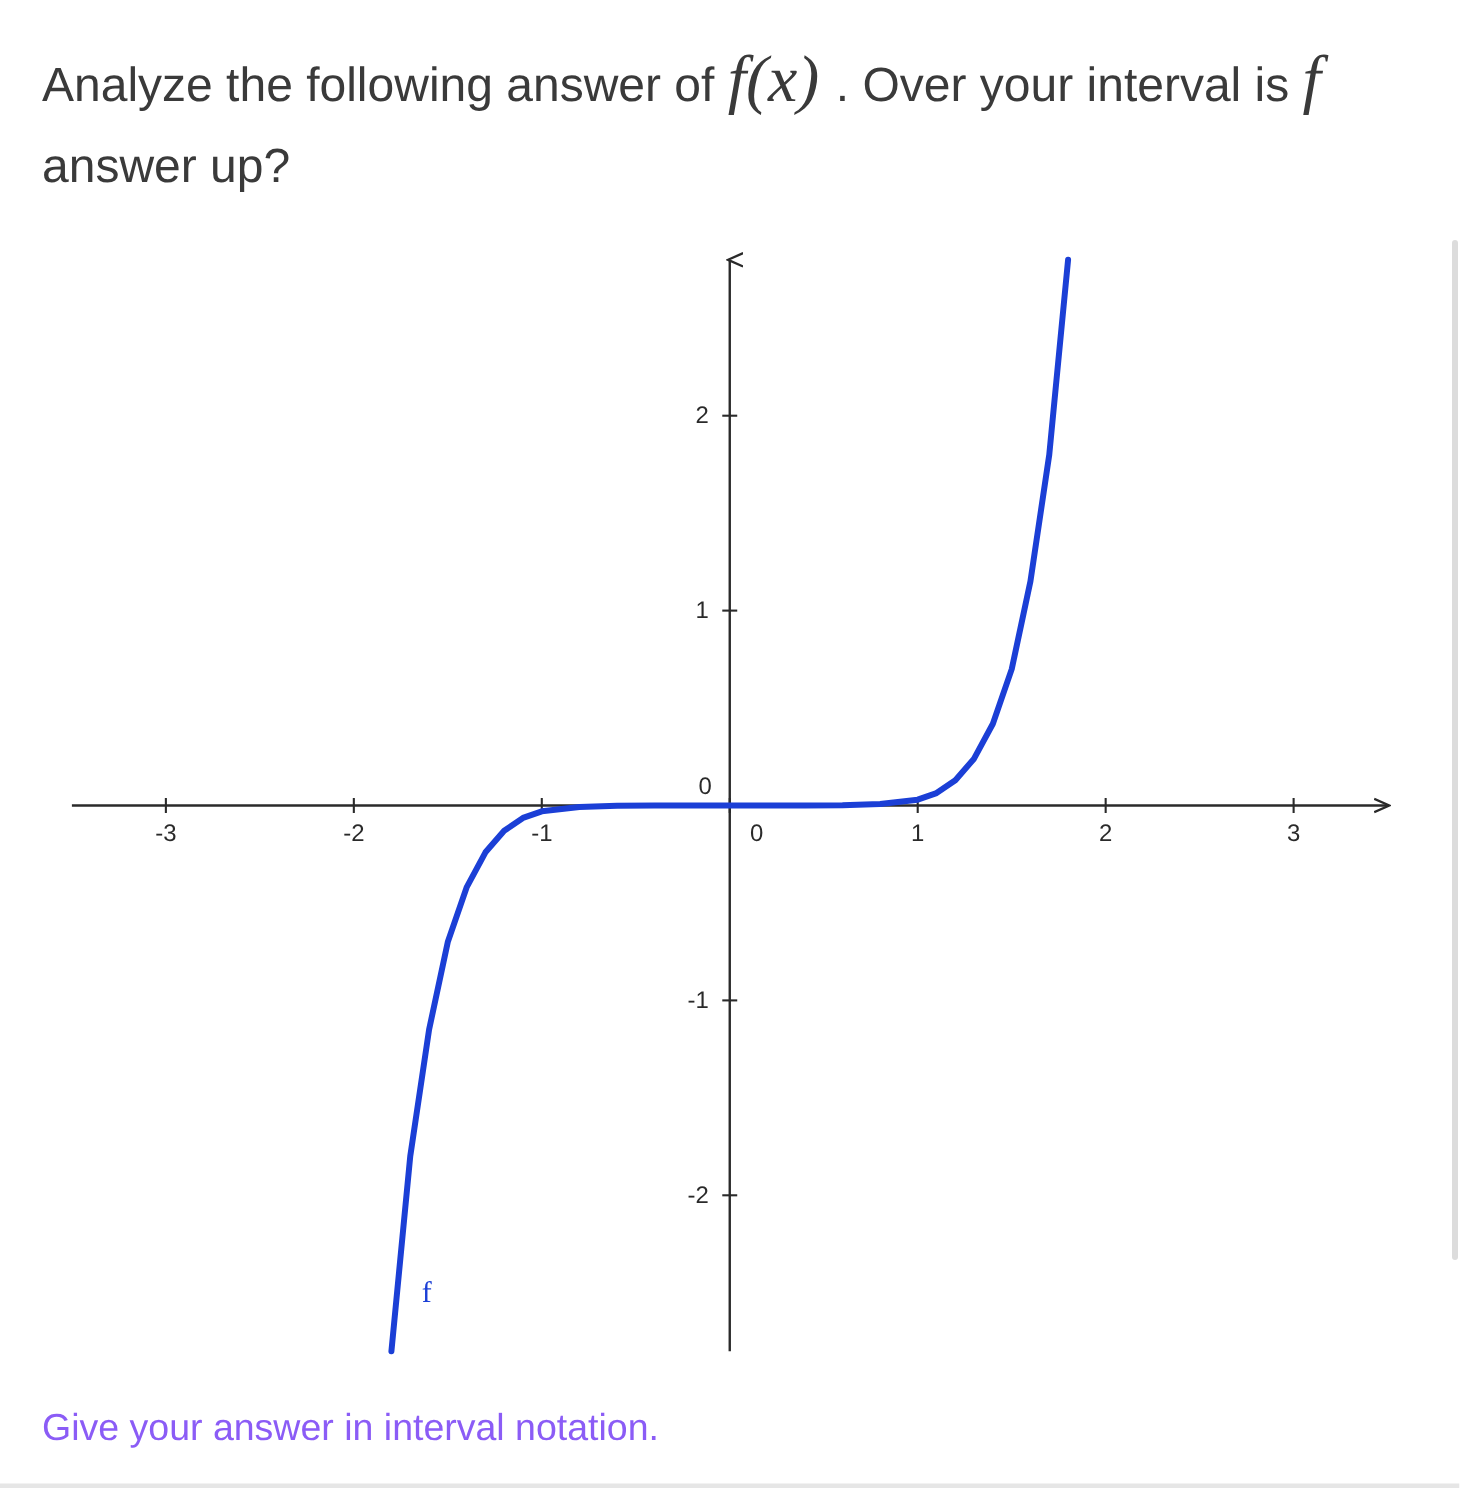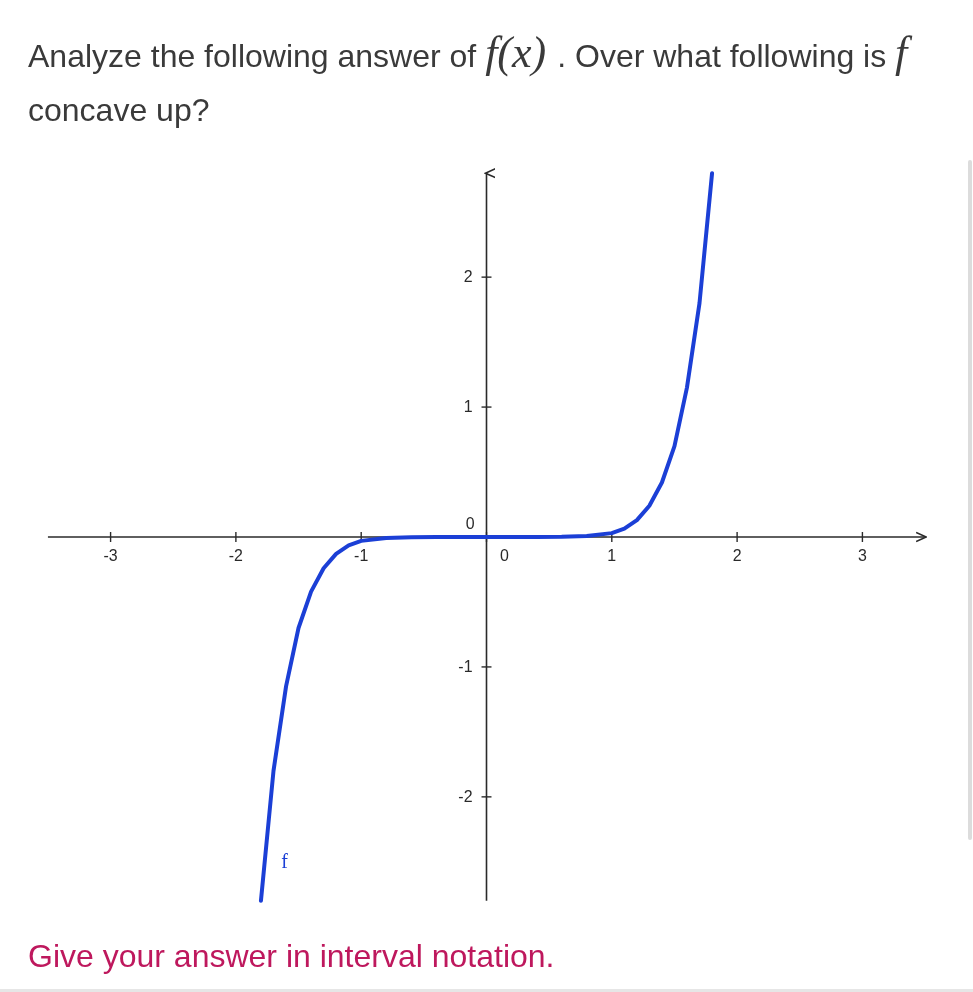". Over what following is" span { text: what following -> your interval }
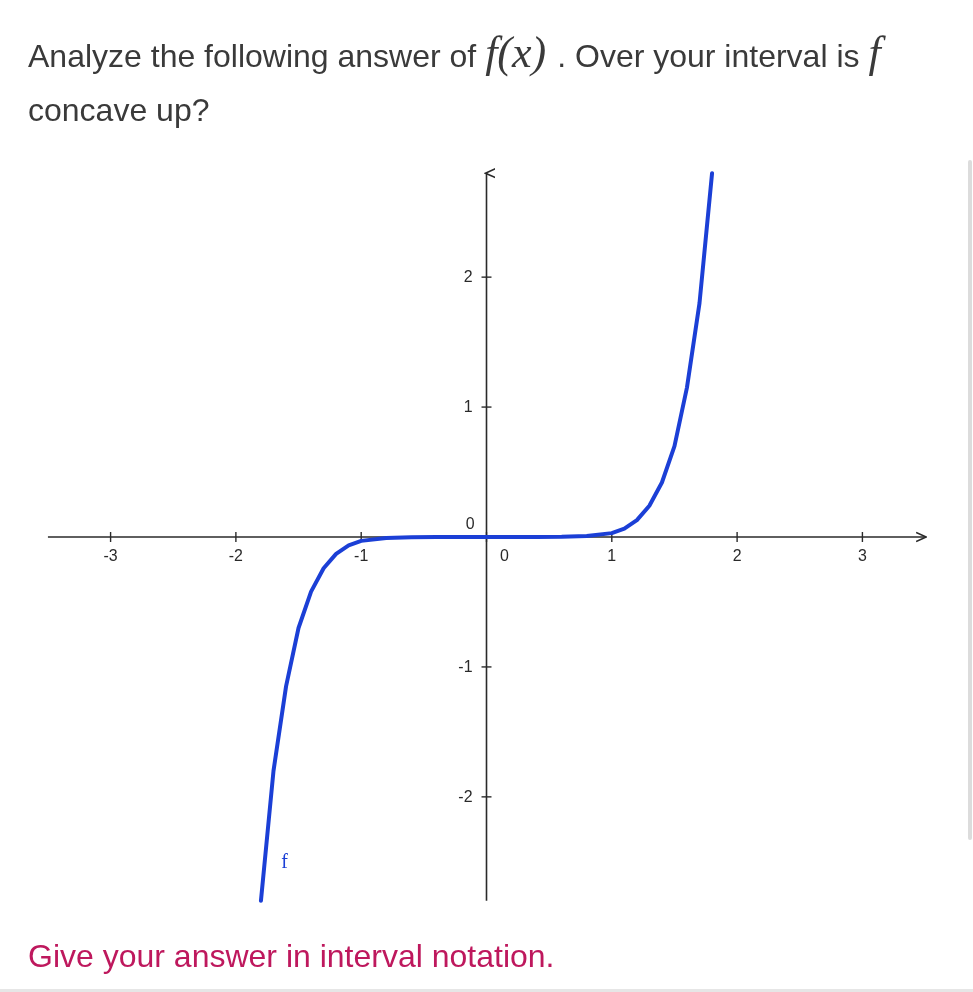"concave up?" span { text: concave -> answer }
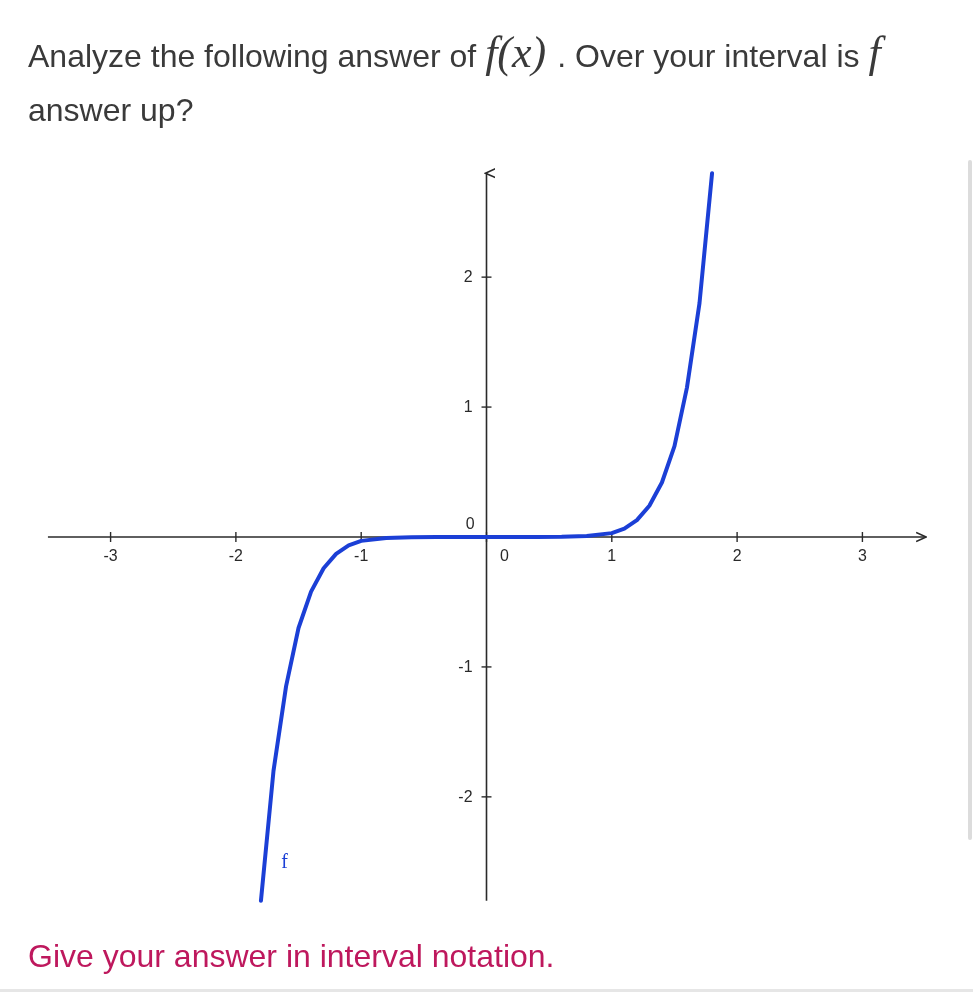"Give your answer in interval" .answer-text { color: #be185d -> #8b5cf6; font-size: 32px -> 25px }
